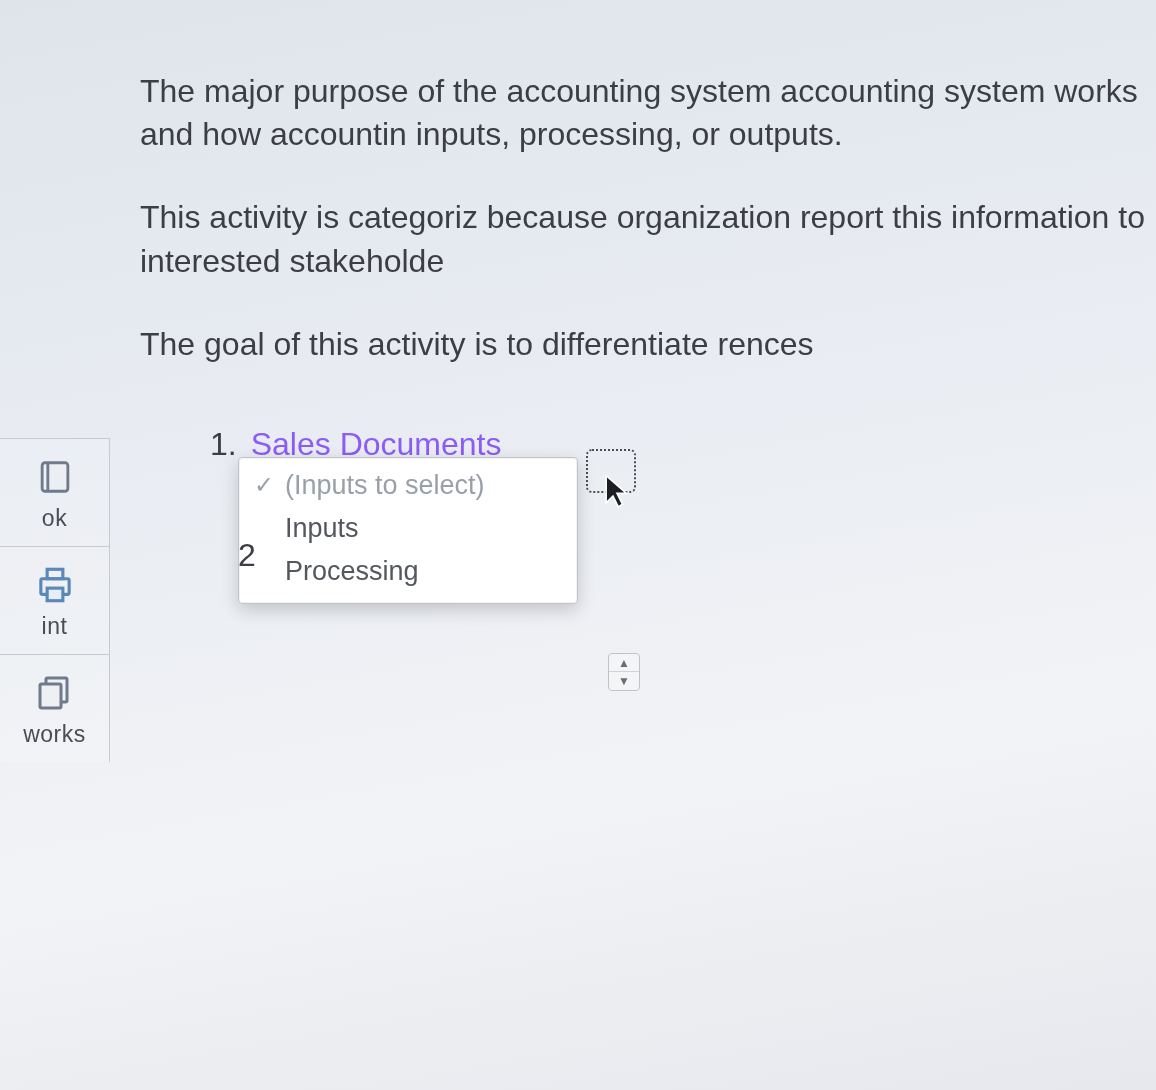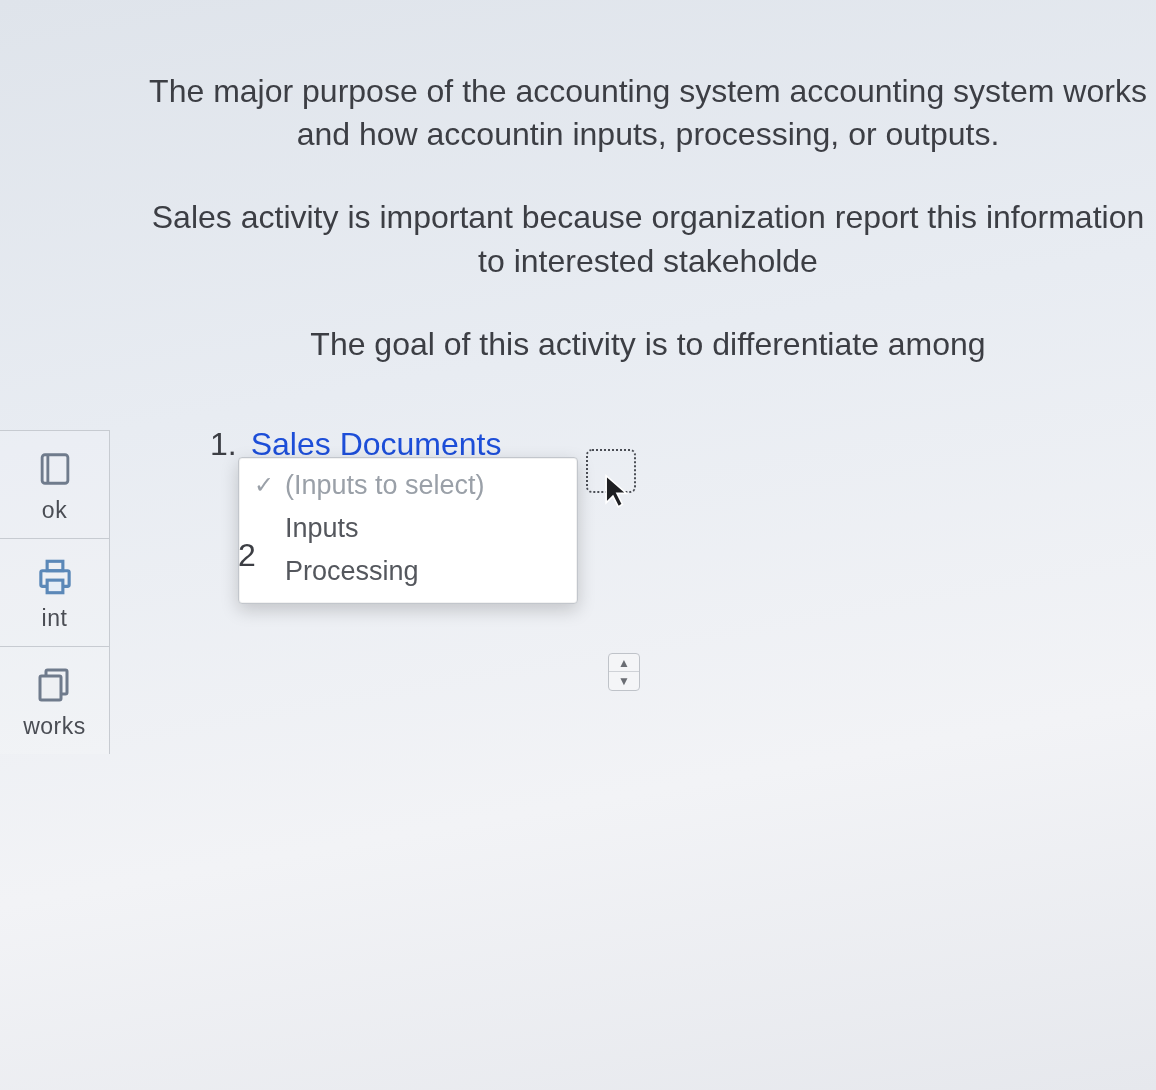"The major purpose of the" .content { text-align: center -> none }
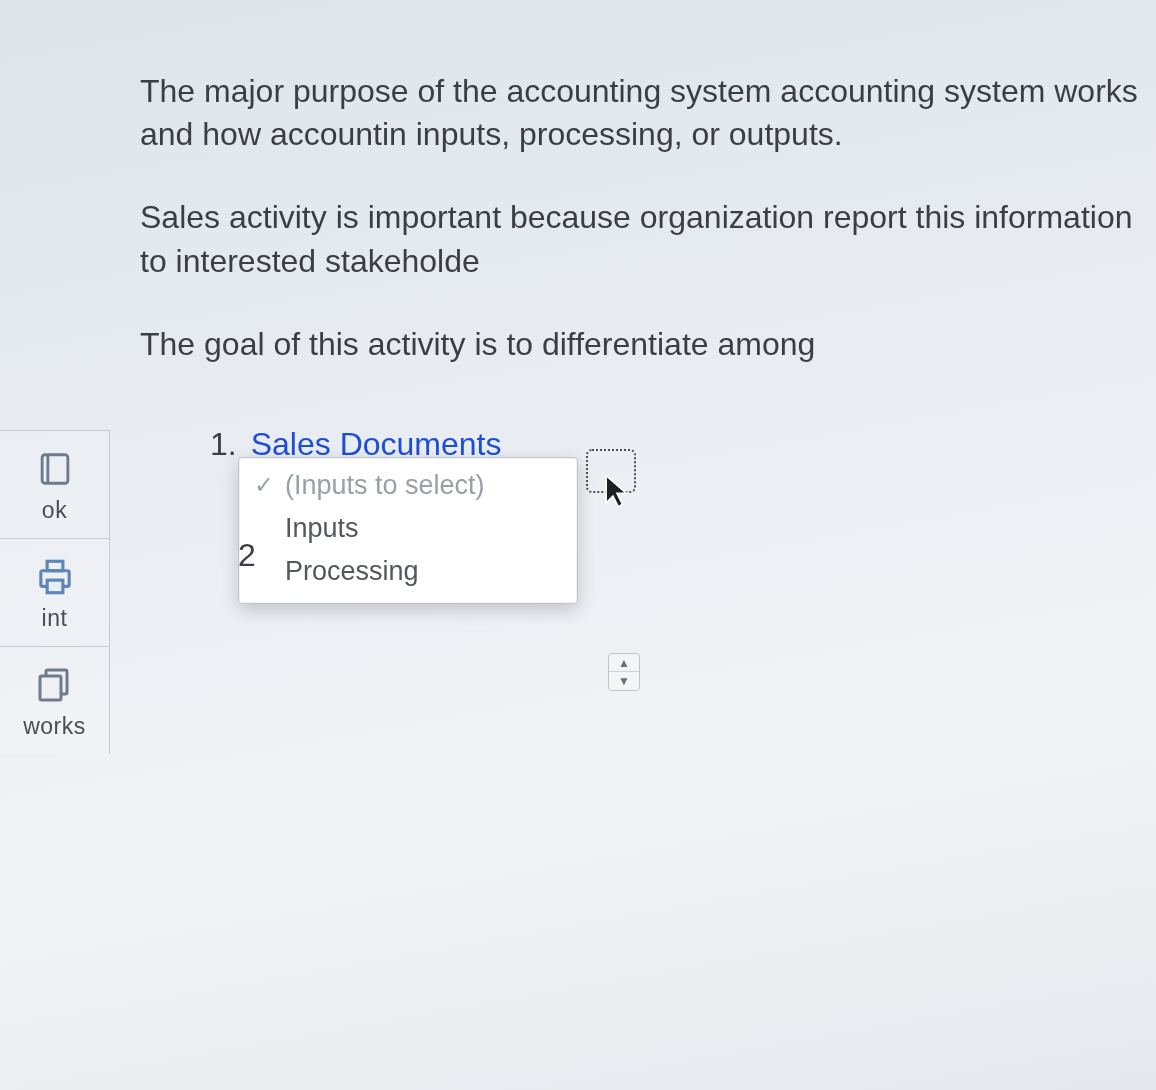"Sales activity is important because" p.para { text: Sales activity is important -> This activity is categoriz }
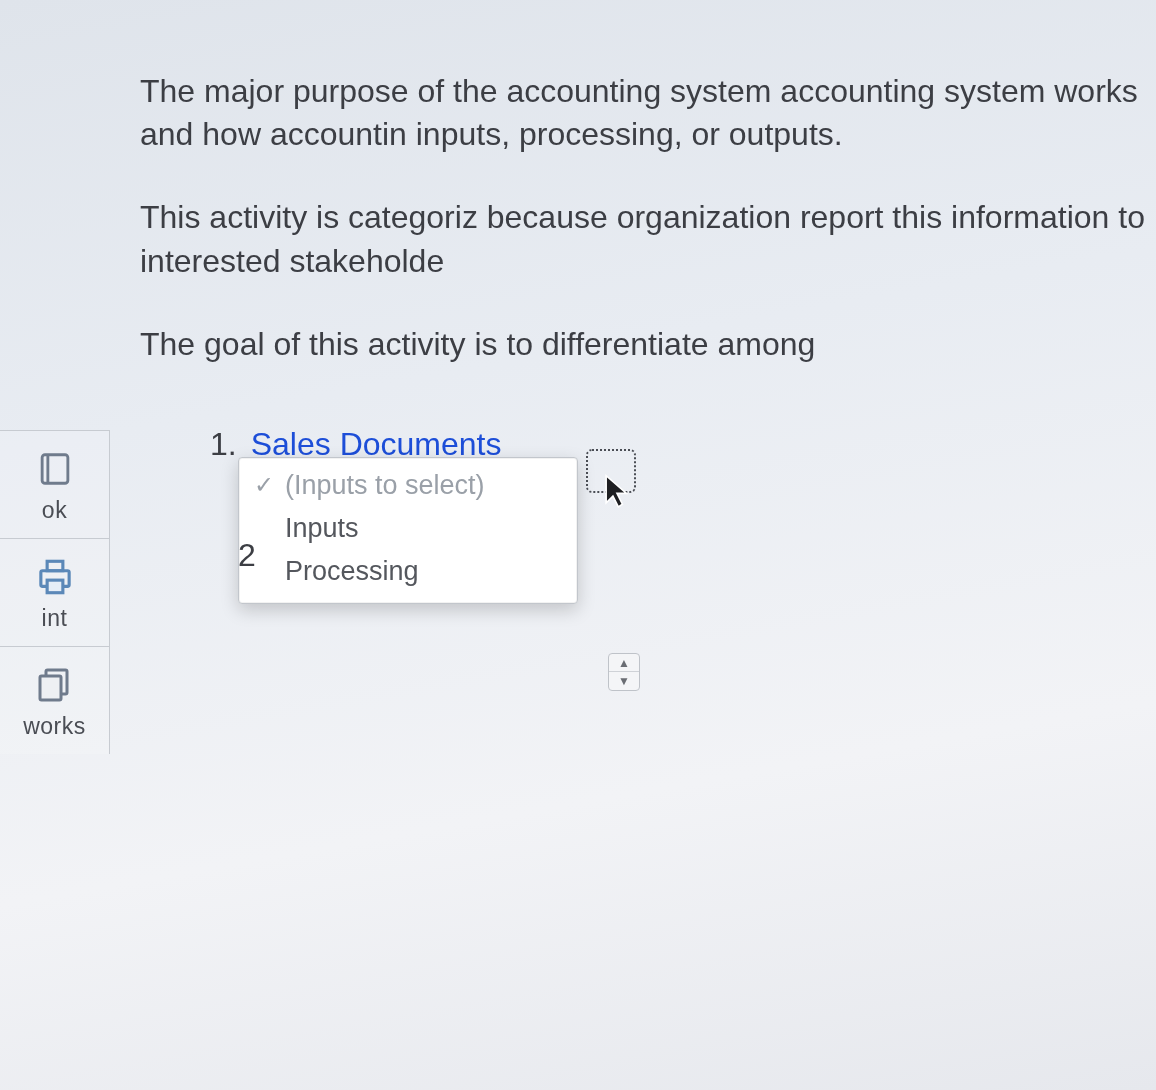"The goal of this activity" p.para { text: among -> rences }
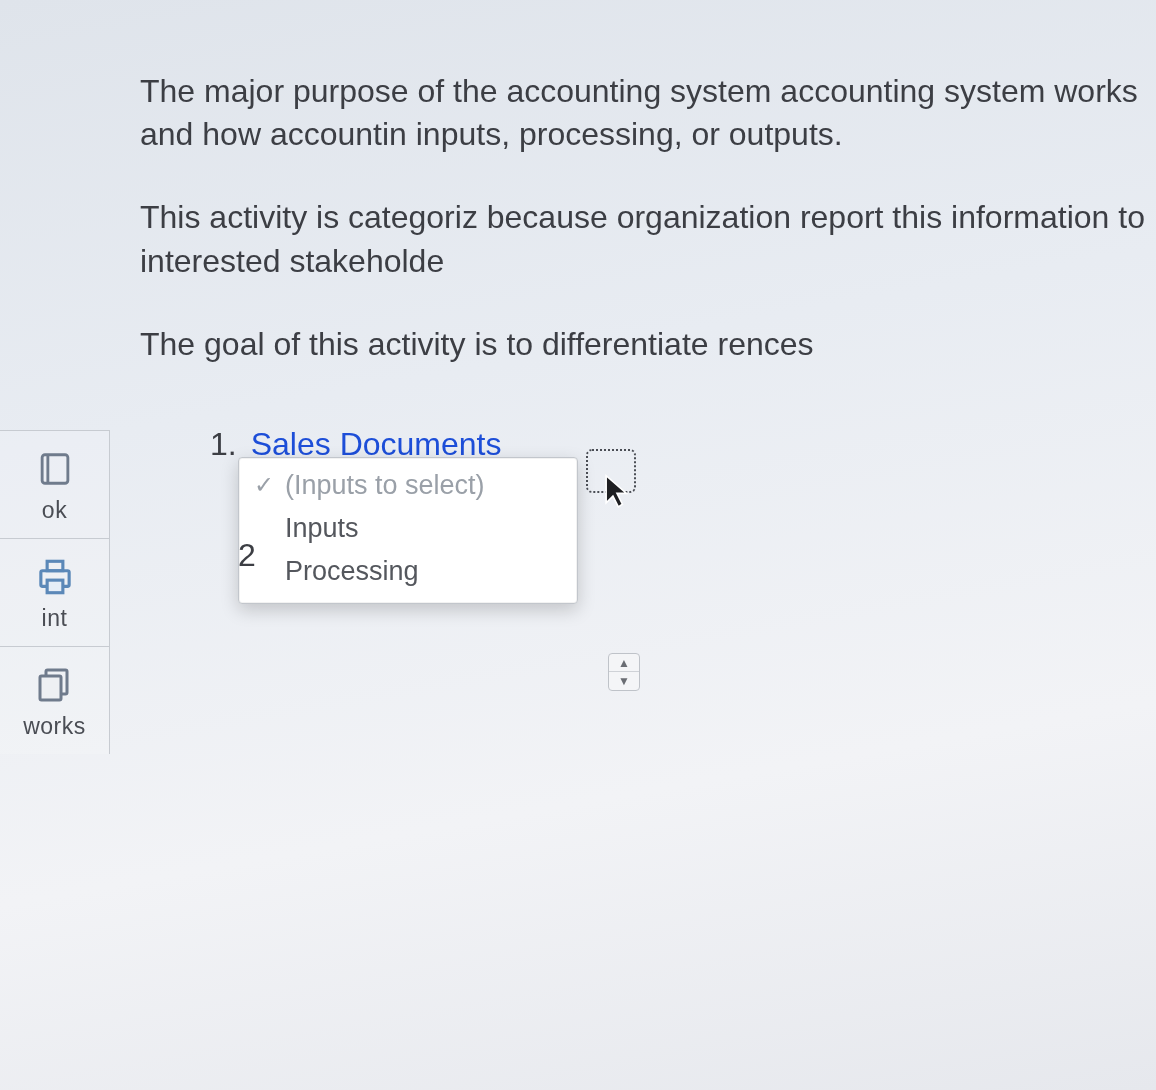"Sales Documents" .q-title { color: #1d4ed8 -> #8b5cf6 }
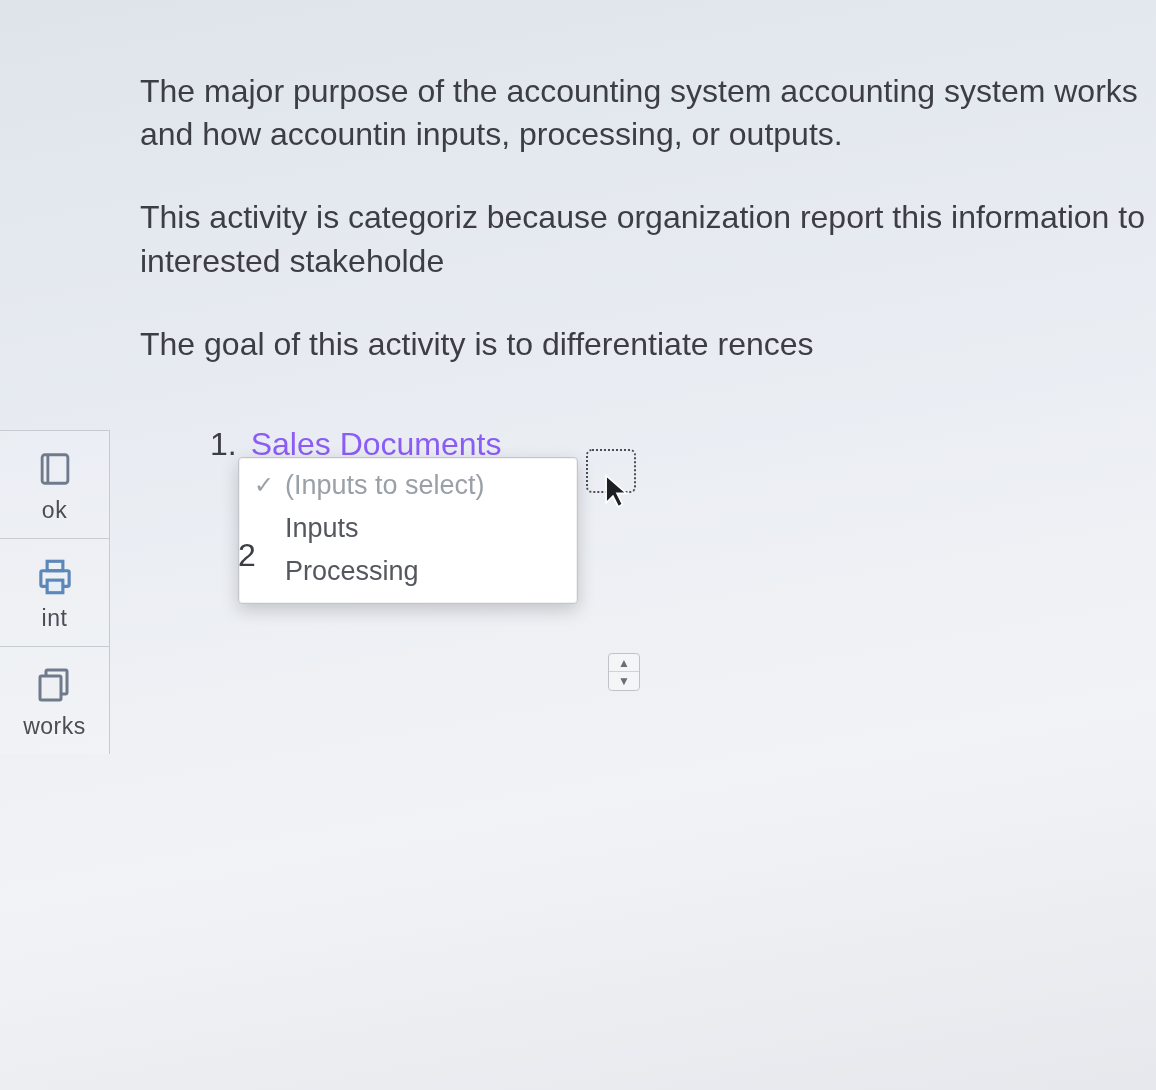"ok" .sidebar { top: 0 -> 8px }
